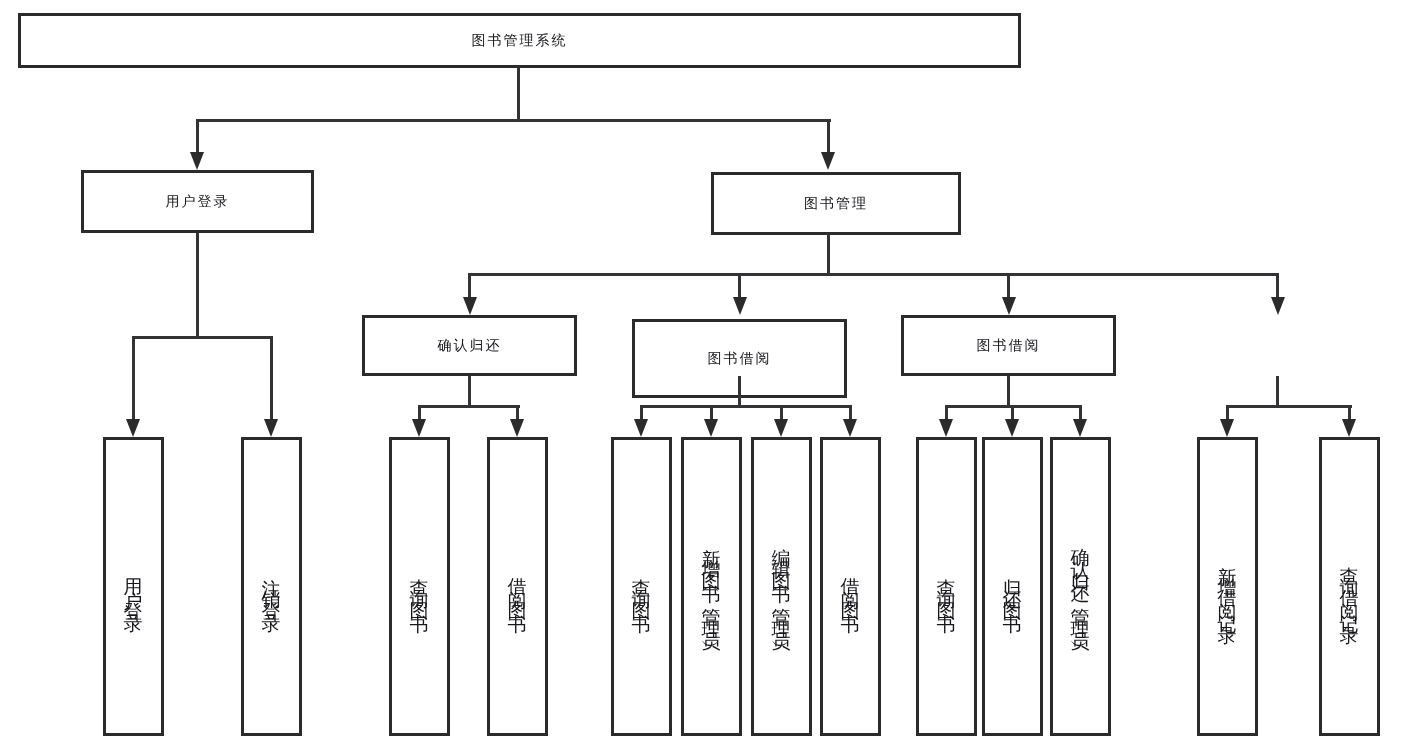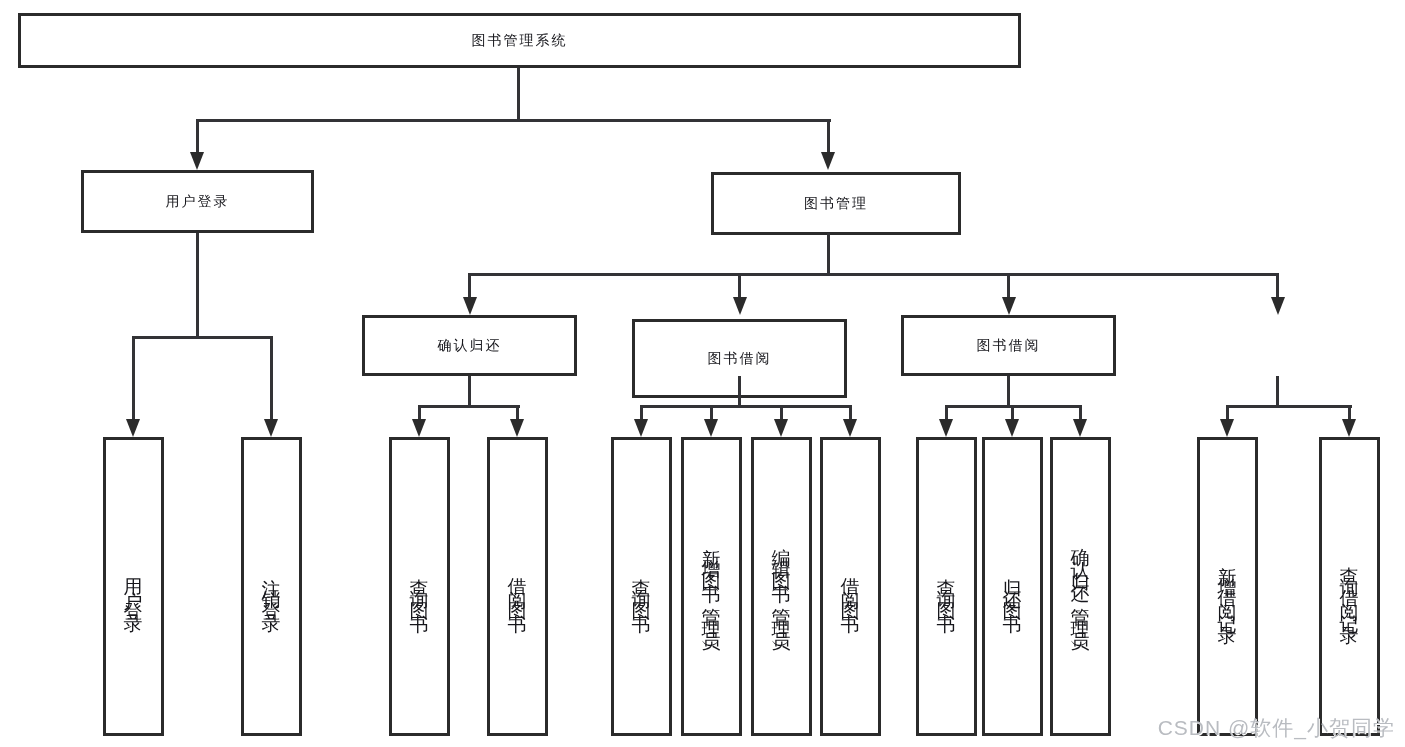"CSDN @软件_小贺同学" div.watermark { html: <div>CSDN @软件_小贺同学</div> -> none }
